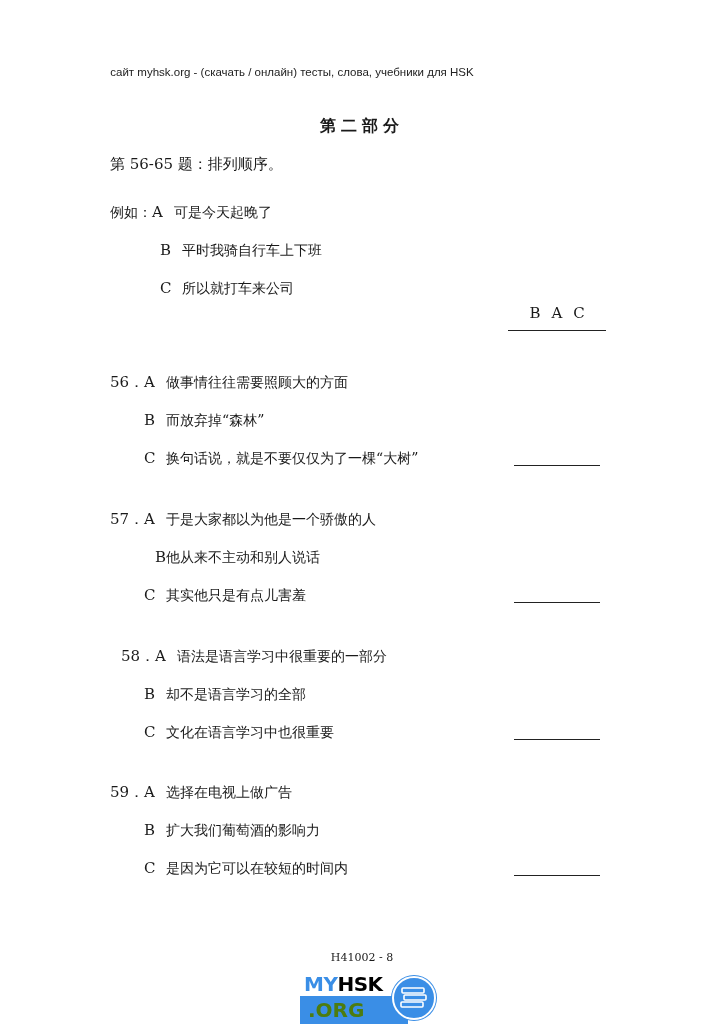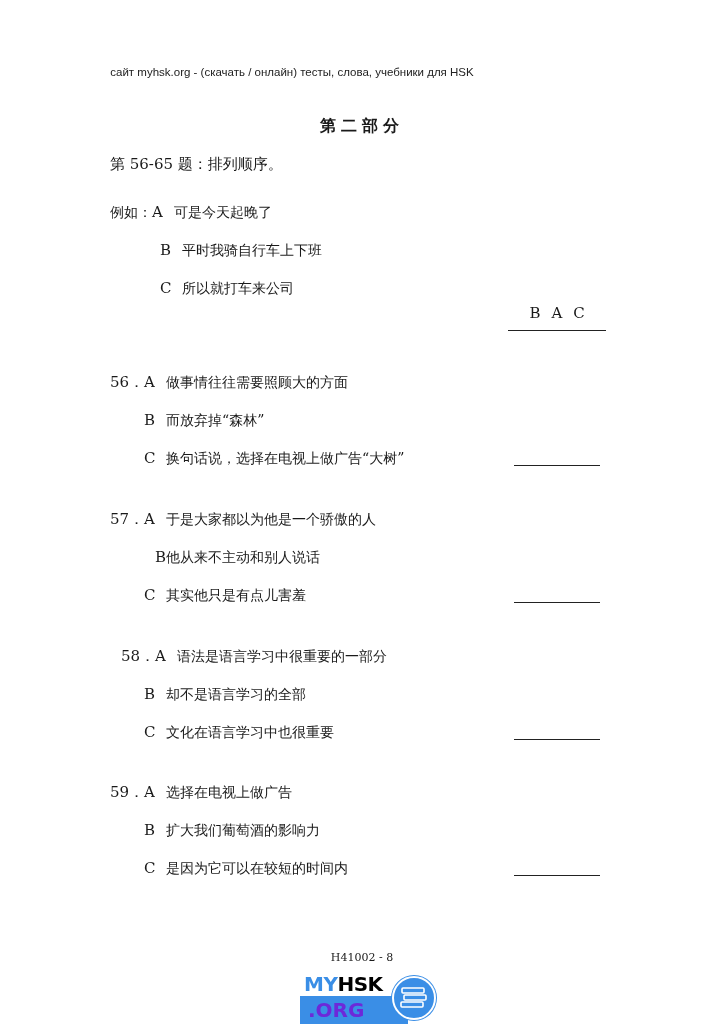"换句话说，选择在电视上做广告“大树”" span { text: 选择在电视上做广告 -> 就是不要仅仅为了一棵 }
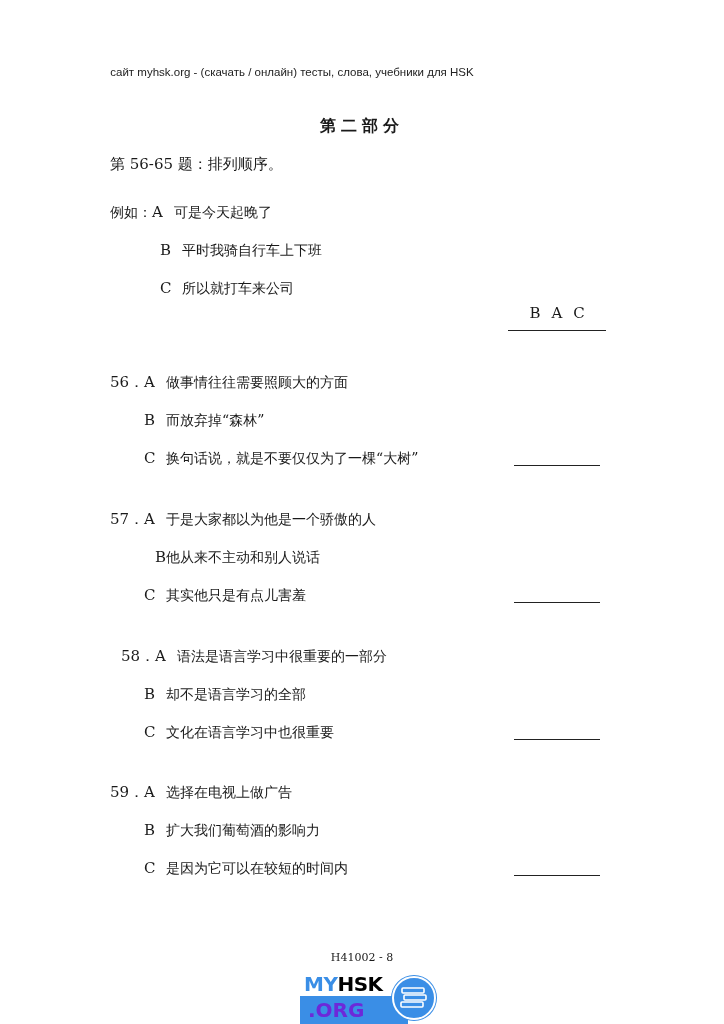".ORG" .logo .org { color: #6d28d9 -> #4d7c0f }
